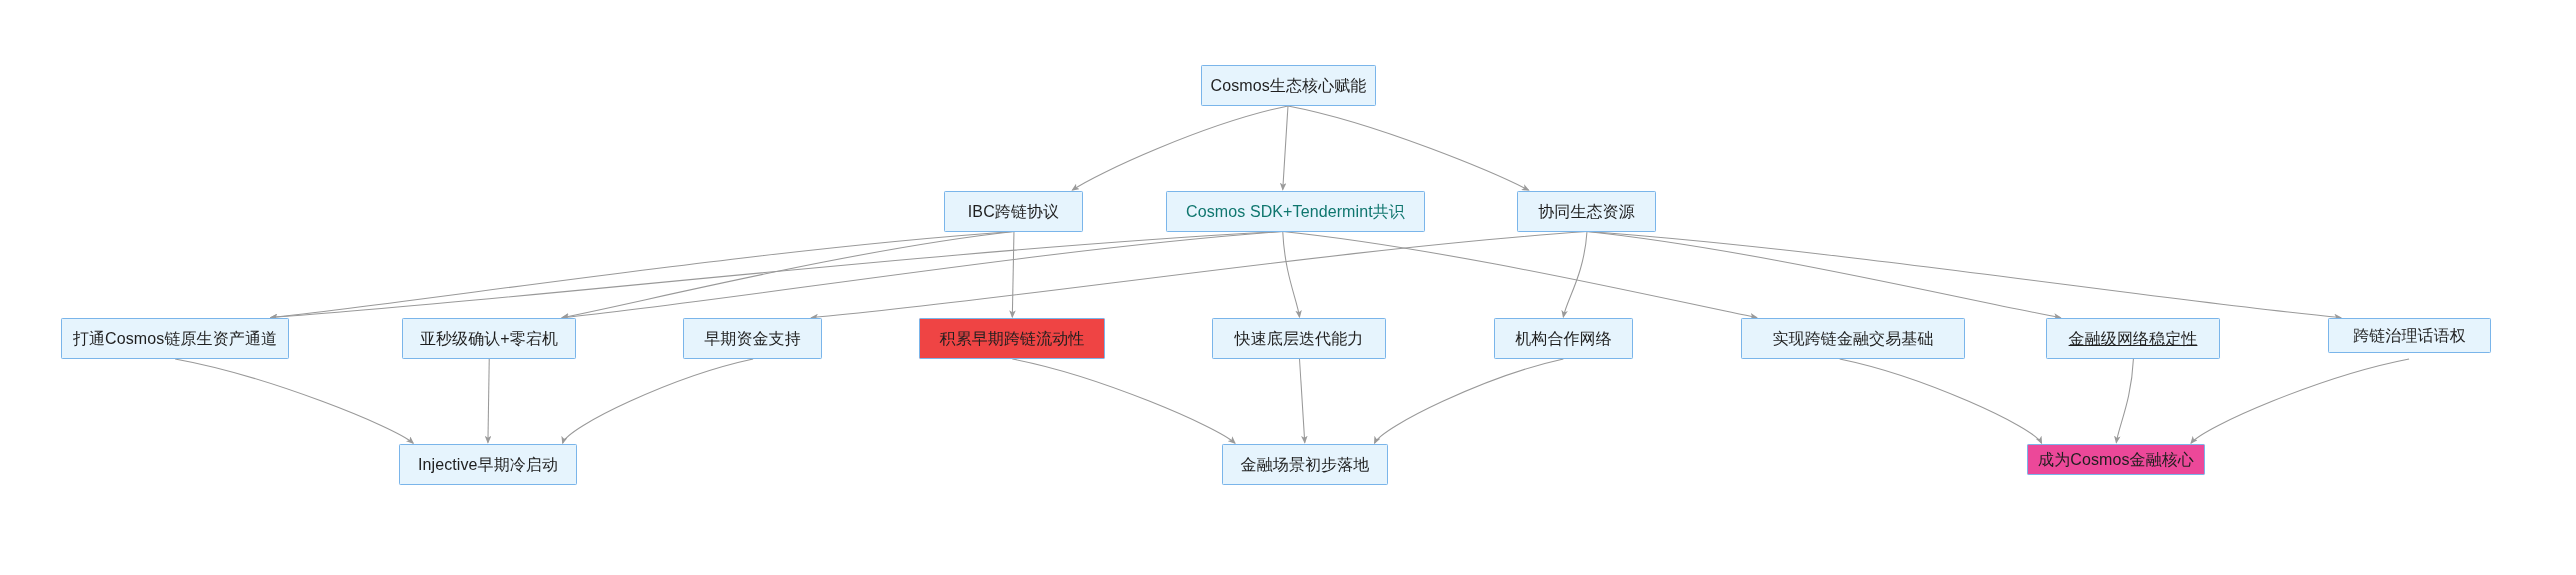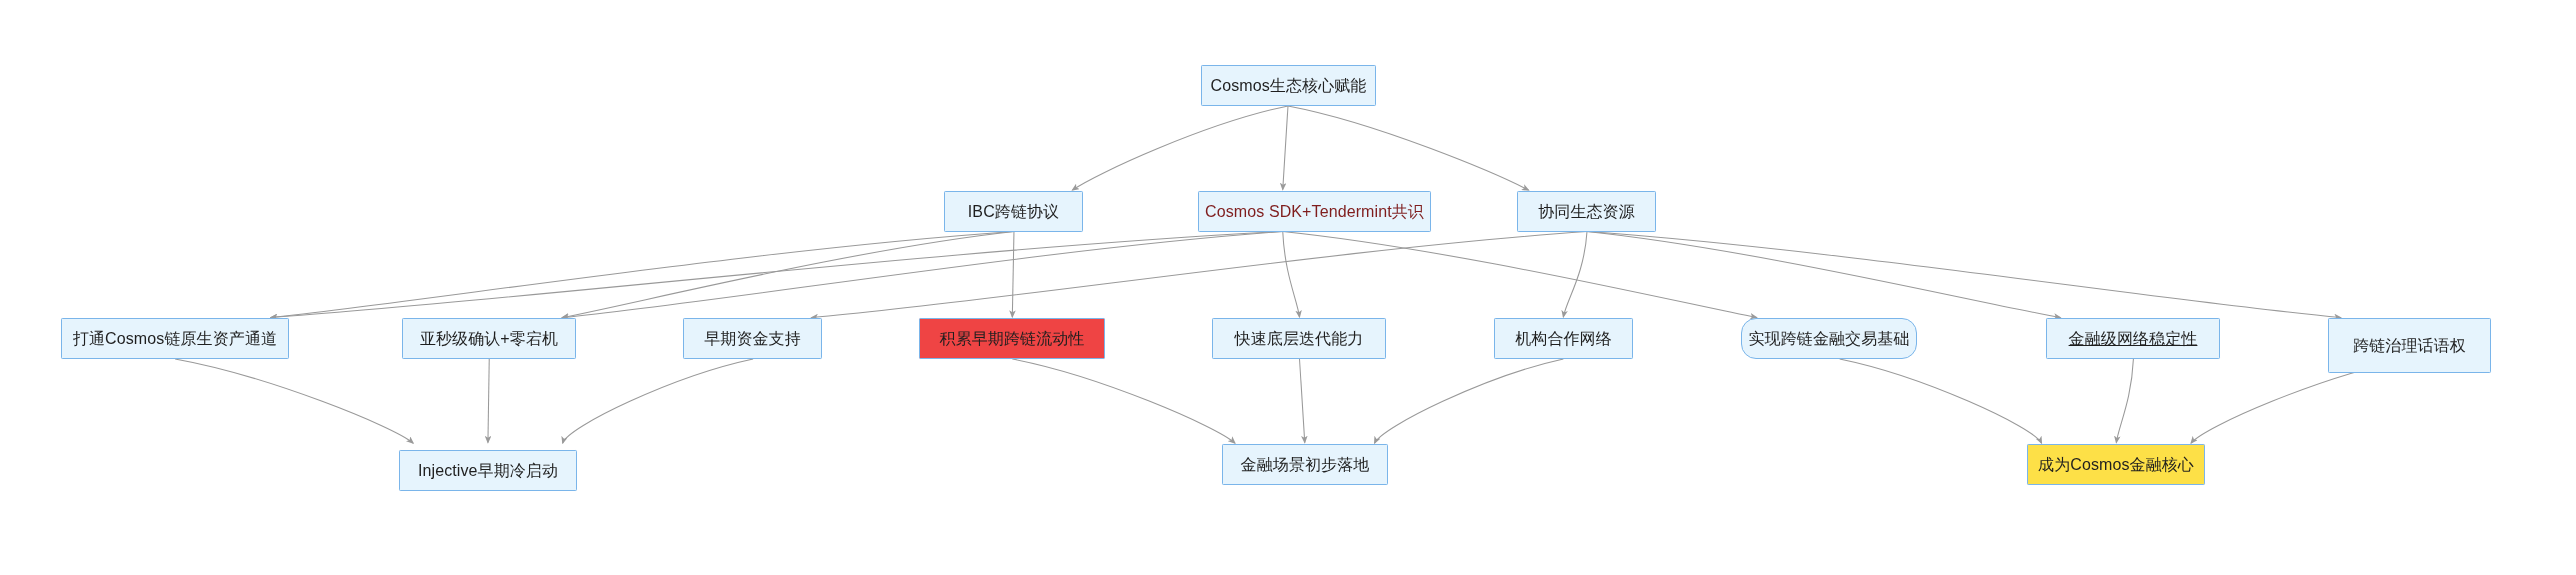"Cosmos SDK+Tendermint共识" div.node { color: #7f1d1d -> #0f766e; margin-left: 32px -> none; width: 233px -> 259px }
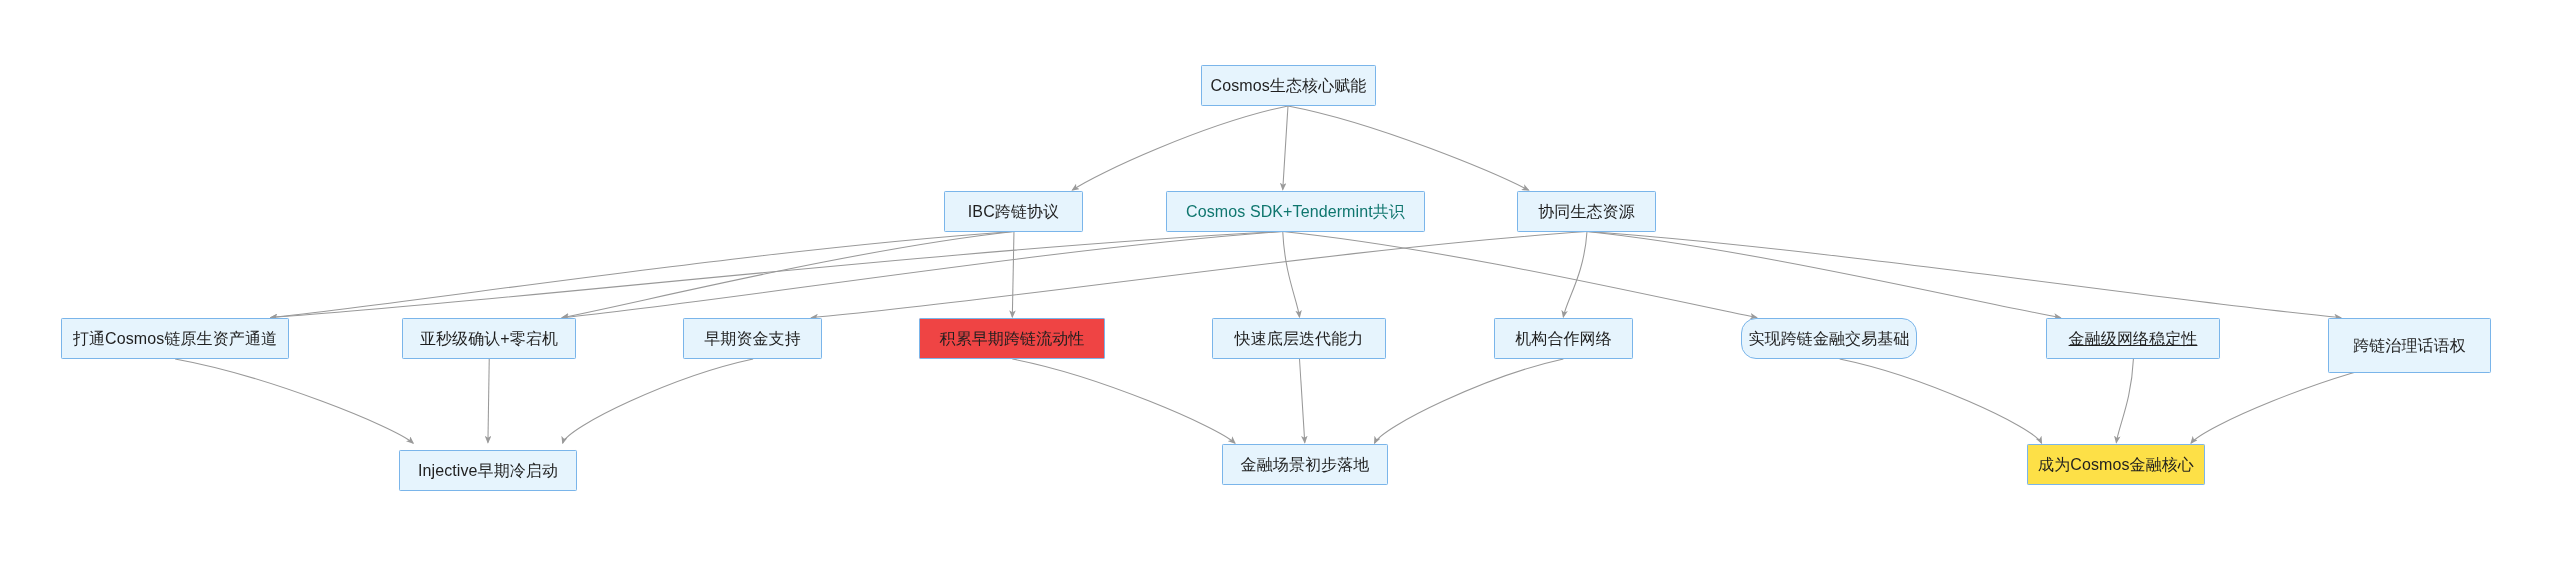"实现跨链金融交易基础" div.node { border-radius: 15px -> none; width: 176px -> 224px }
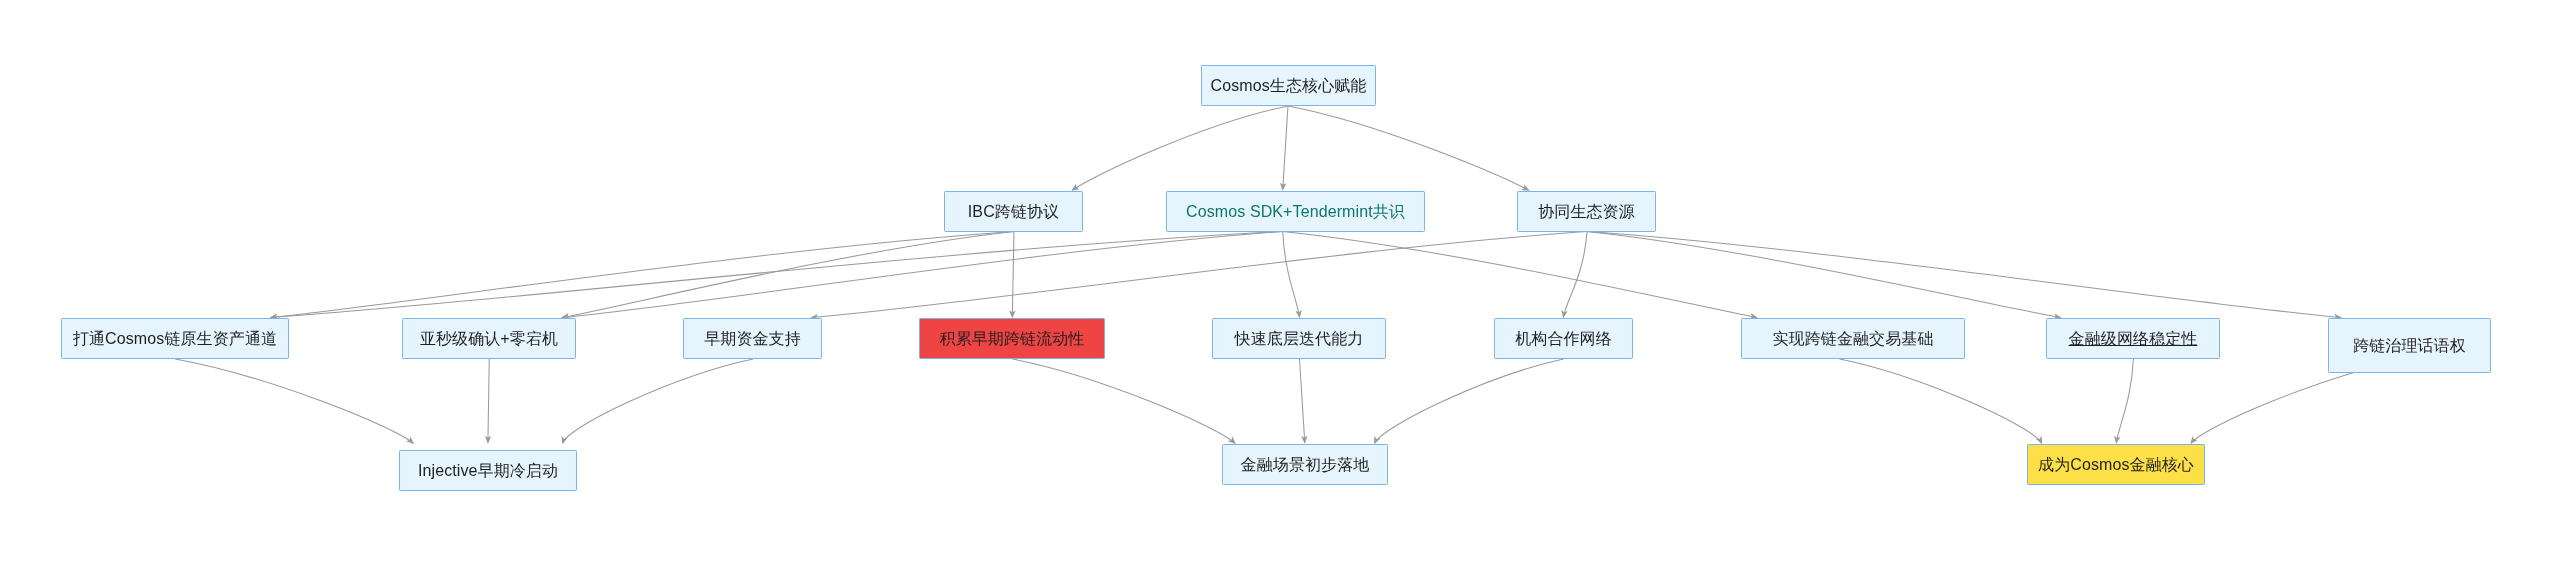"跨链治理话语权" div.node { height: 55px -> 35px }
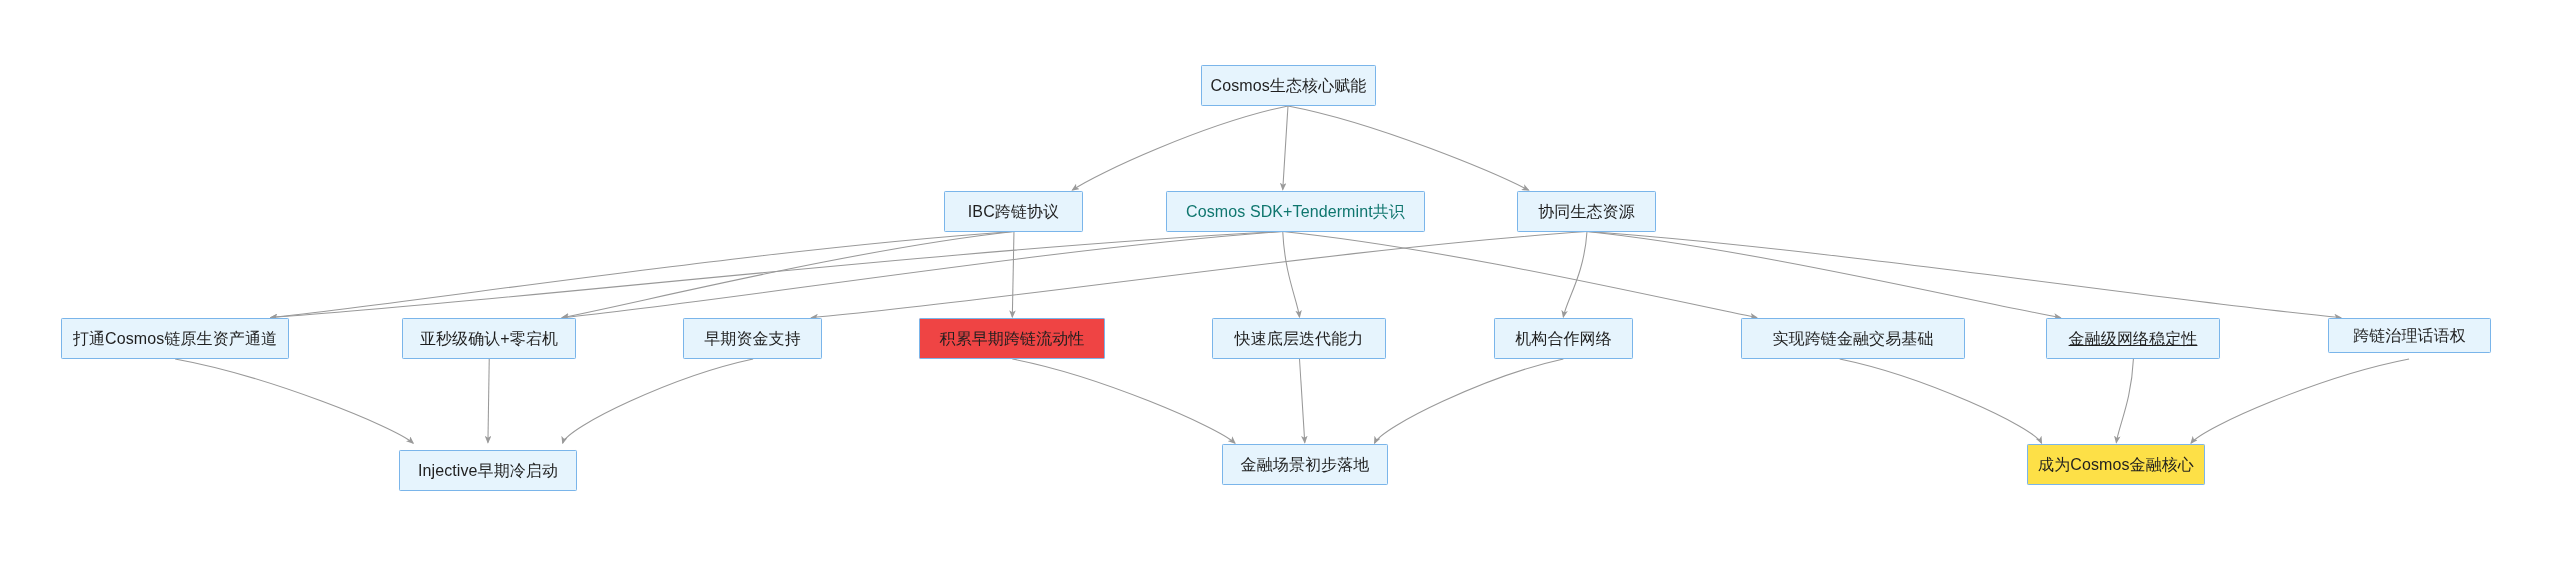"Injective早期冷启动" div.node { margin-top: 6px -> none }
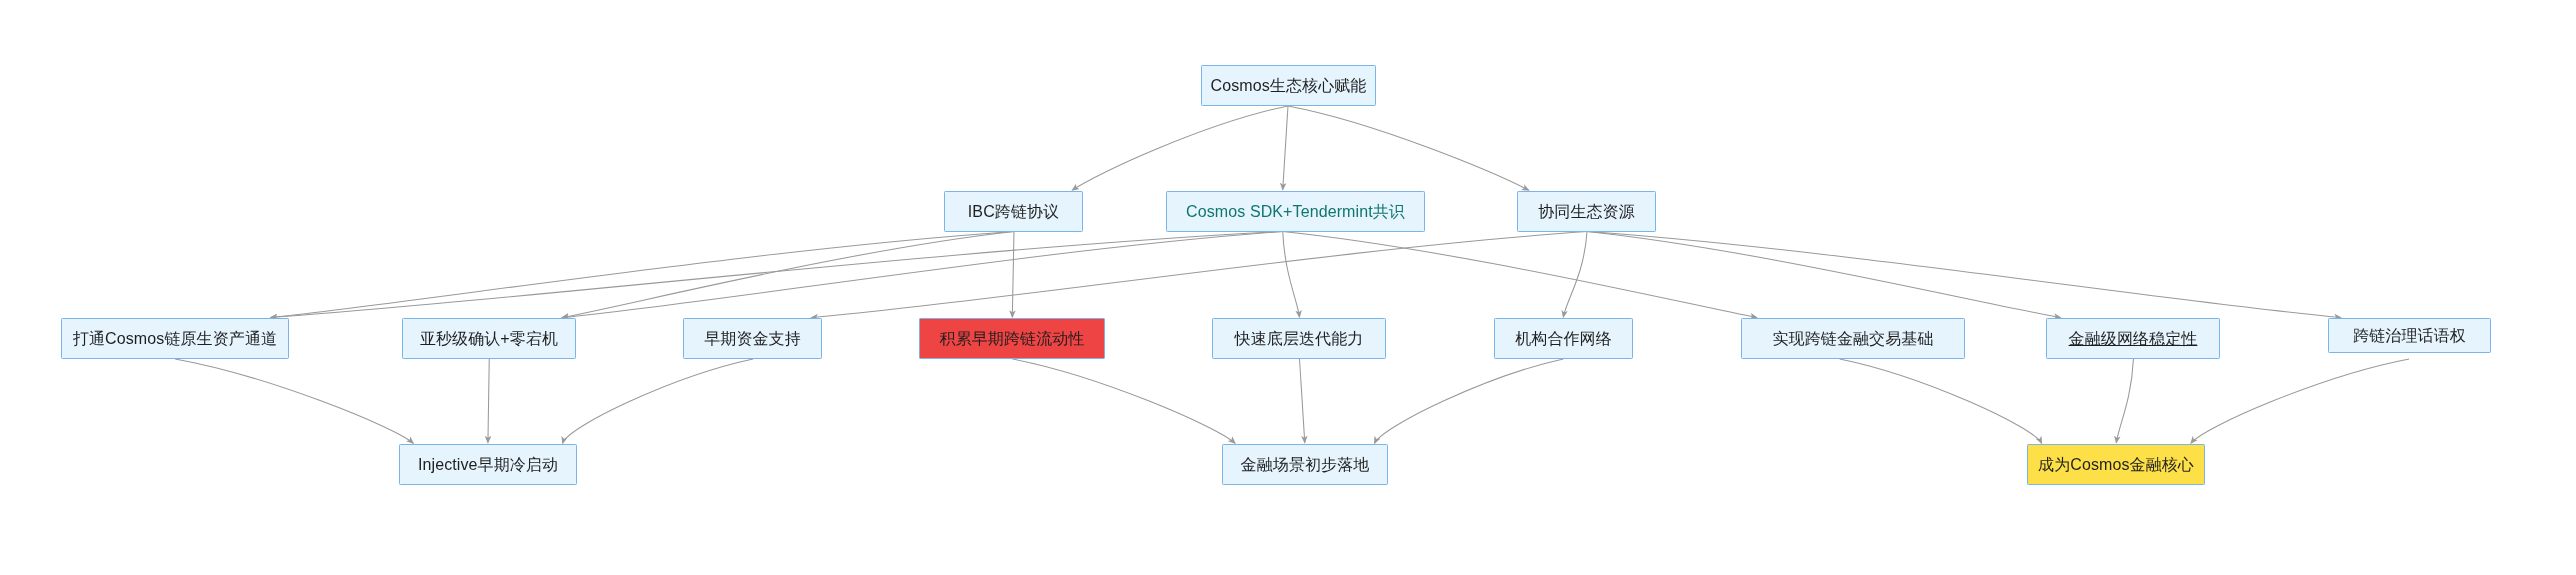"成为Cosmos金融核心" div.node { background: #fde047 -> #ec4899; height: 41px -> 31px }
